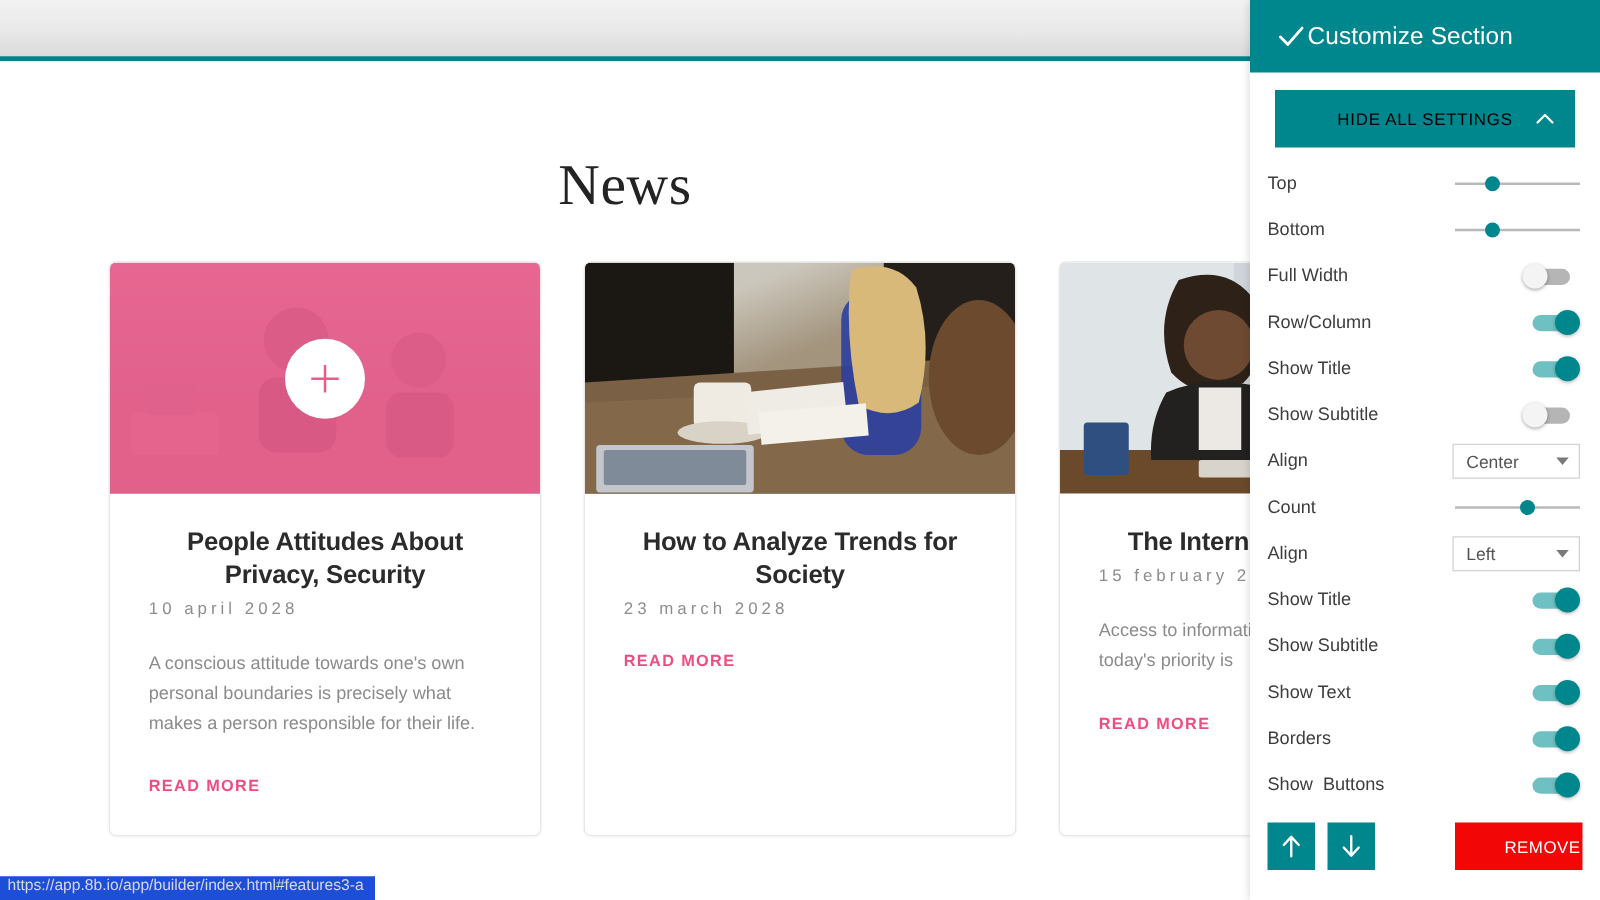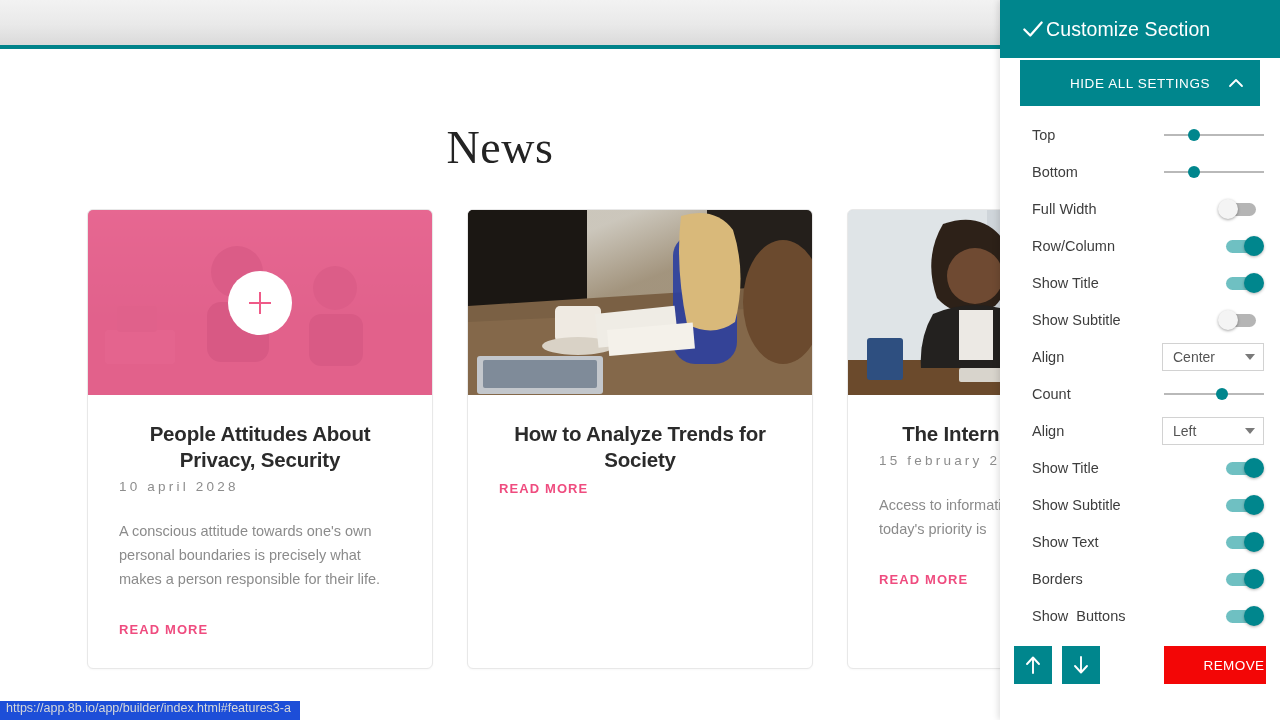"HIDE ALL SETTINGS" #hide-all-settings { color: #ffffff -> #000000; margin: 2px 20px 0 20px -> 14px 20px 0 20px }
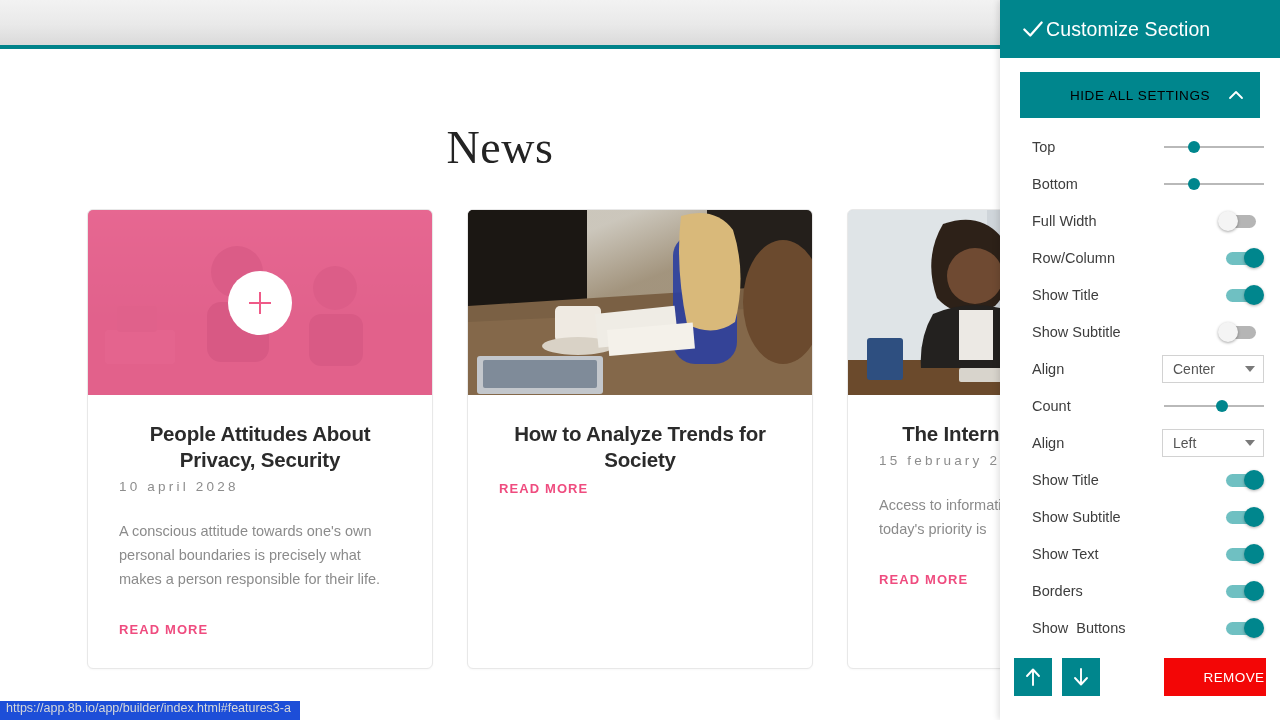"Top" .setting-row { padding: 0 16px 0 32px -> 0 16px 0 14px }
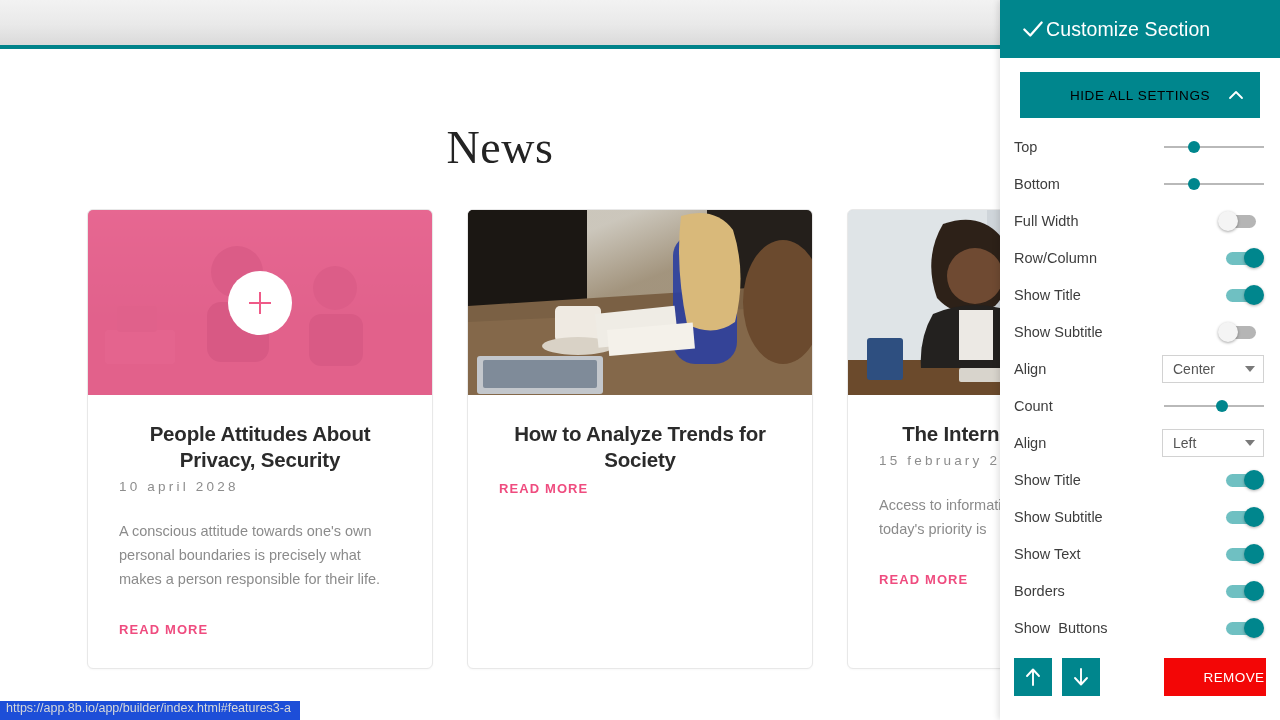"23 march 2028" div.card-date { html: none -> <div>23 march 2028</div> }
